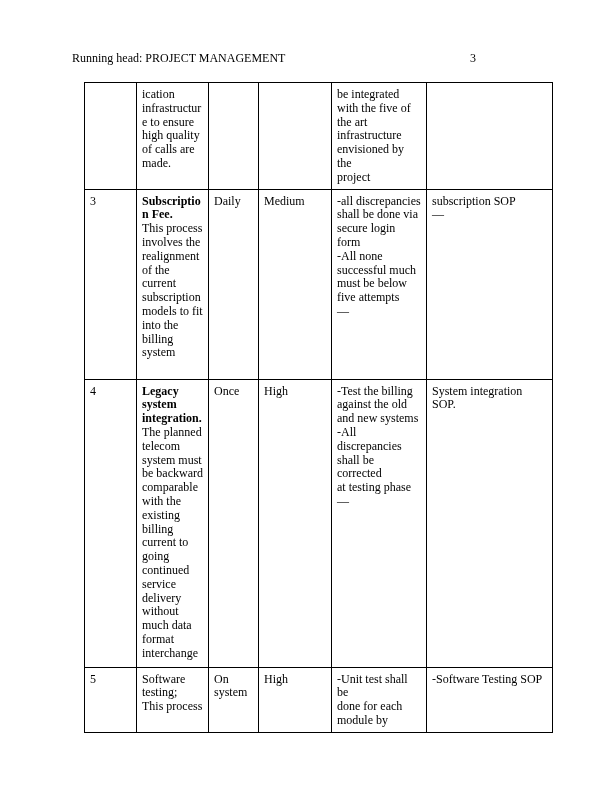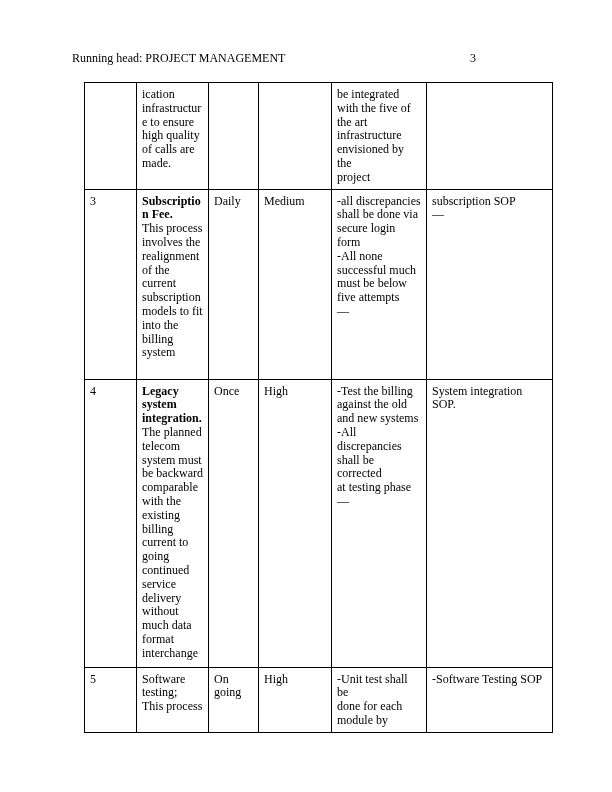"On going" span { text: going -> system }
